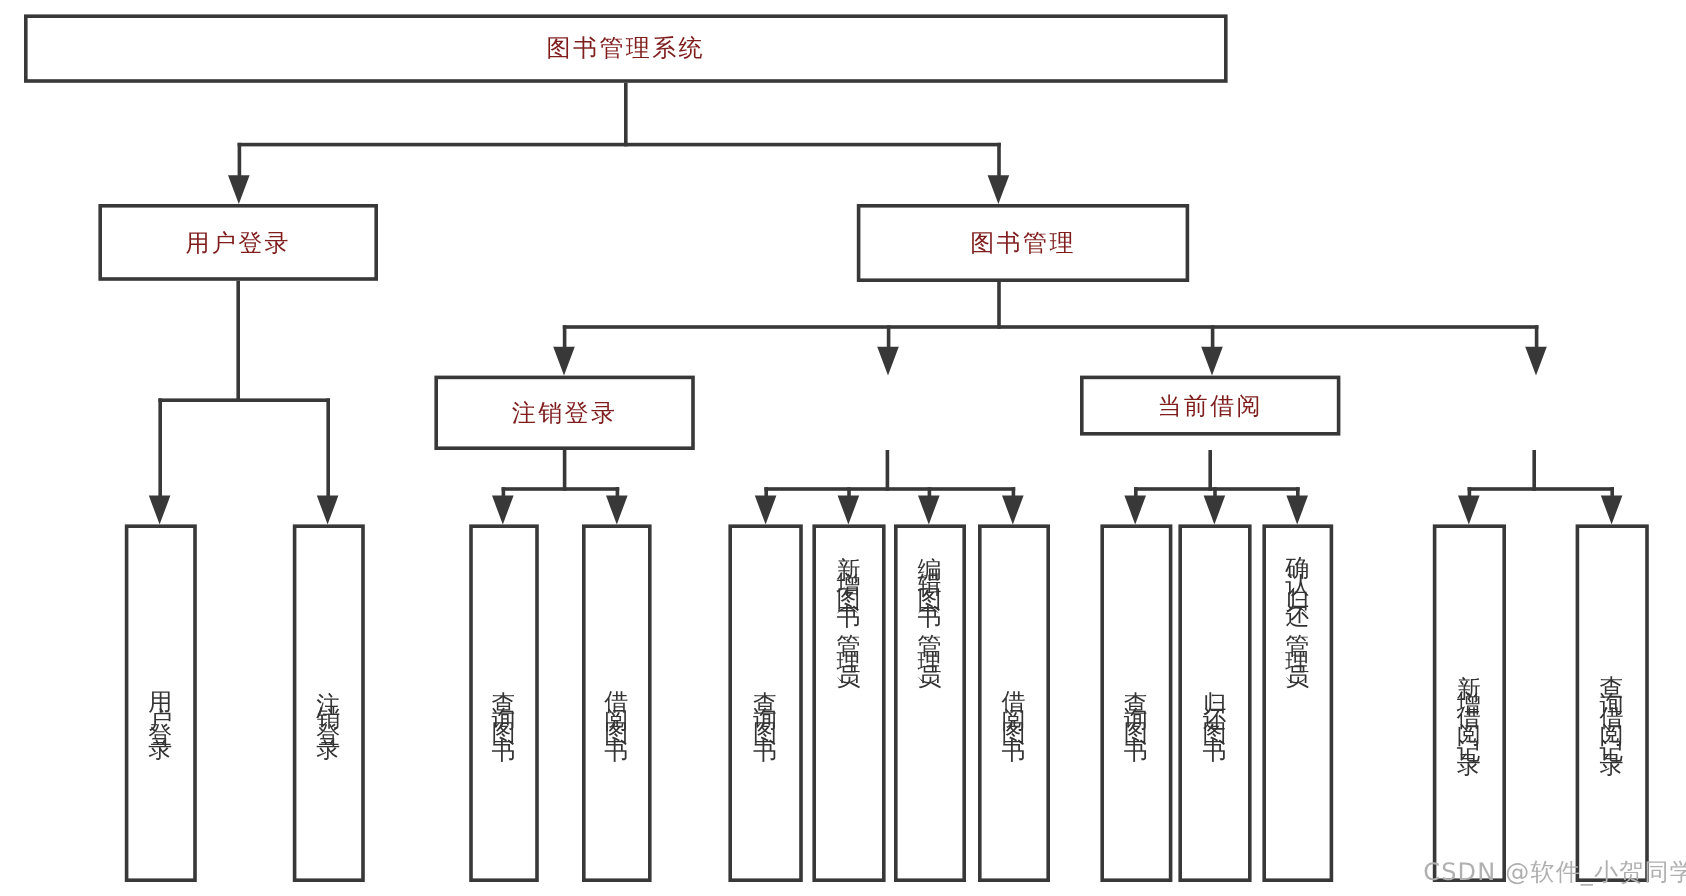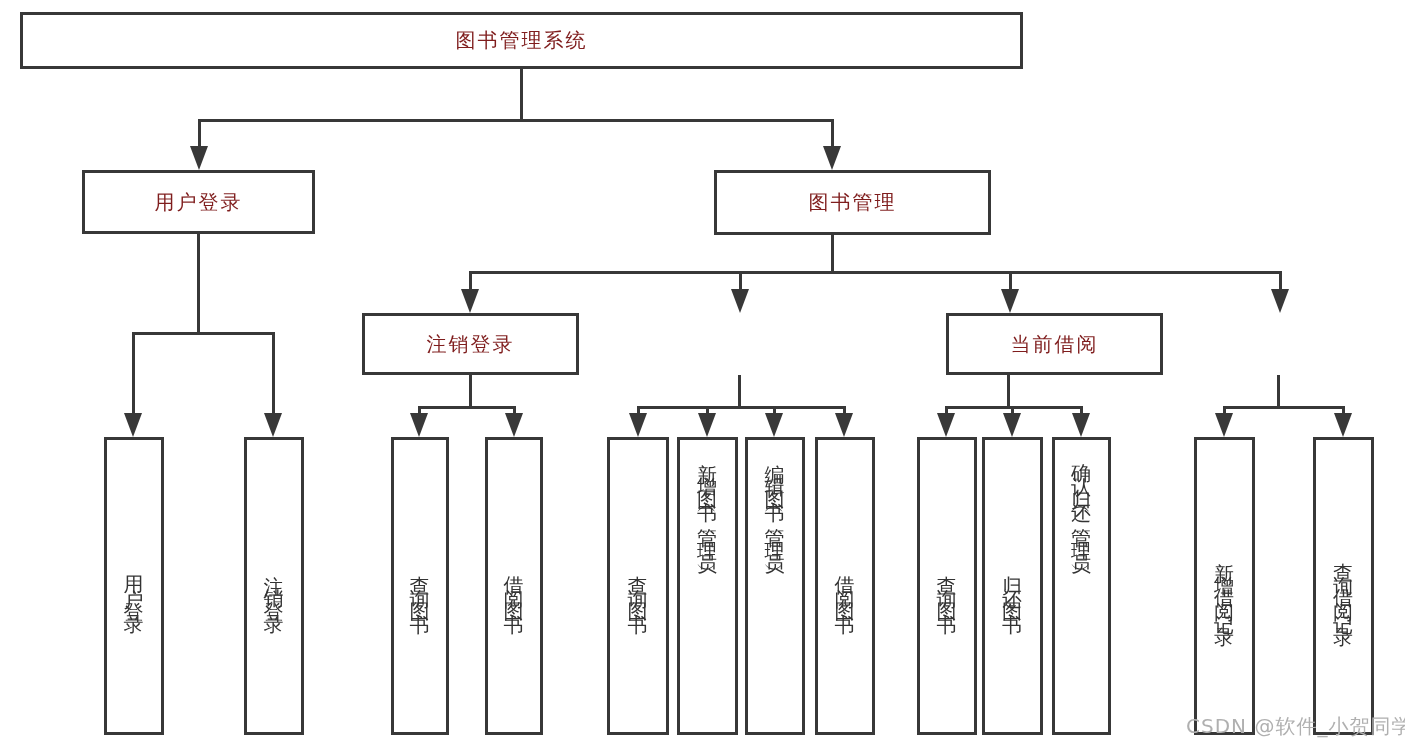"当前借阅" div.box { height: 62px -> 50px; left: 946px -> 900px }
